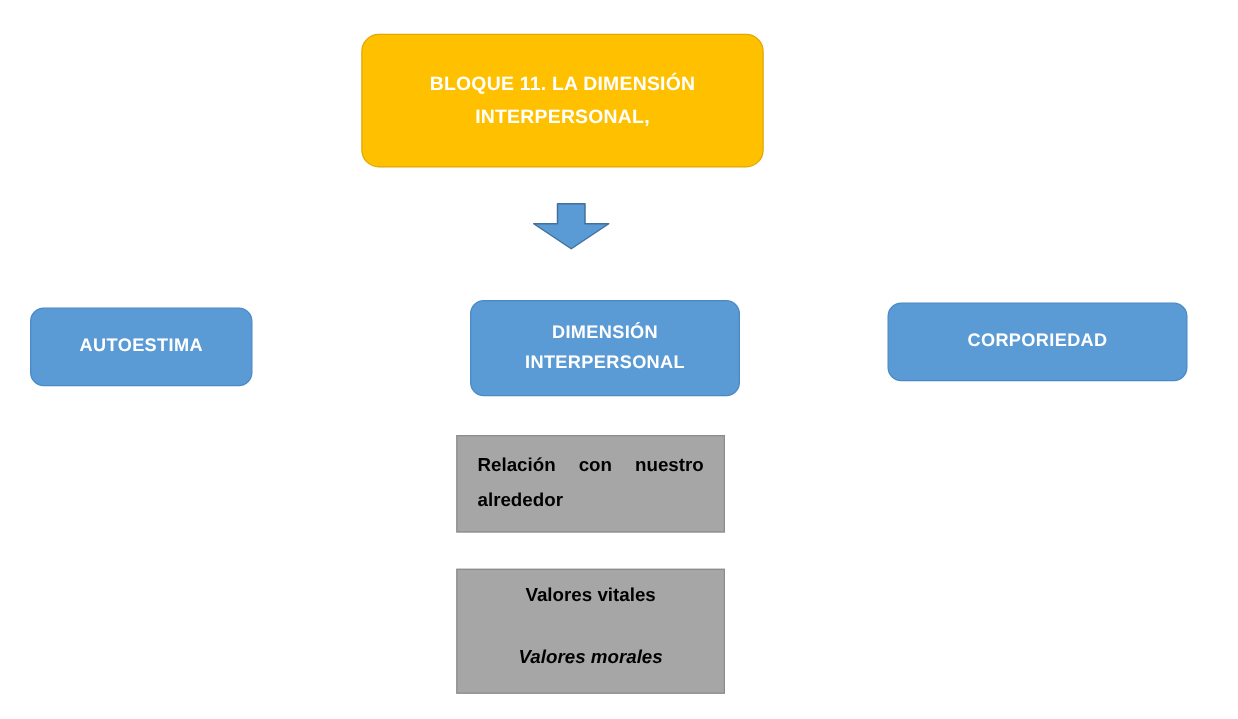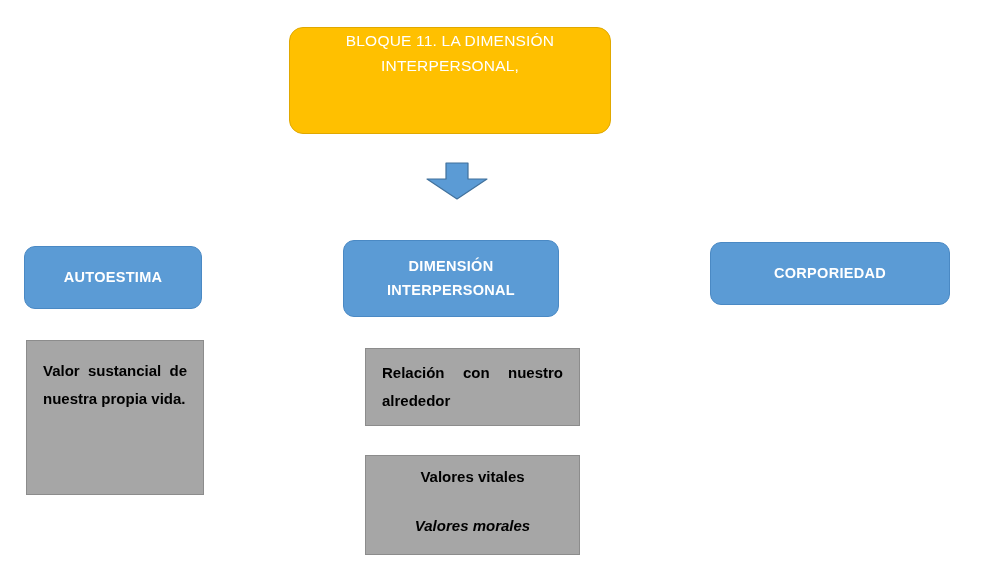"BLOQUE 11. LA DIMENSIÓN" .title-box { font-weight: normal -> bold; justify-content: flex-start -> center }
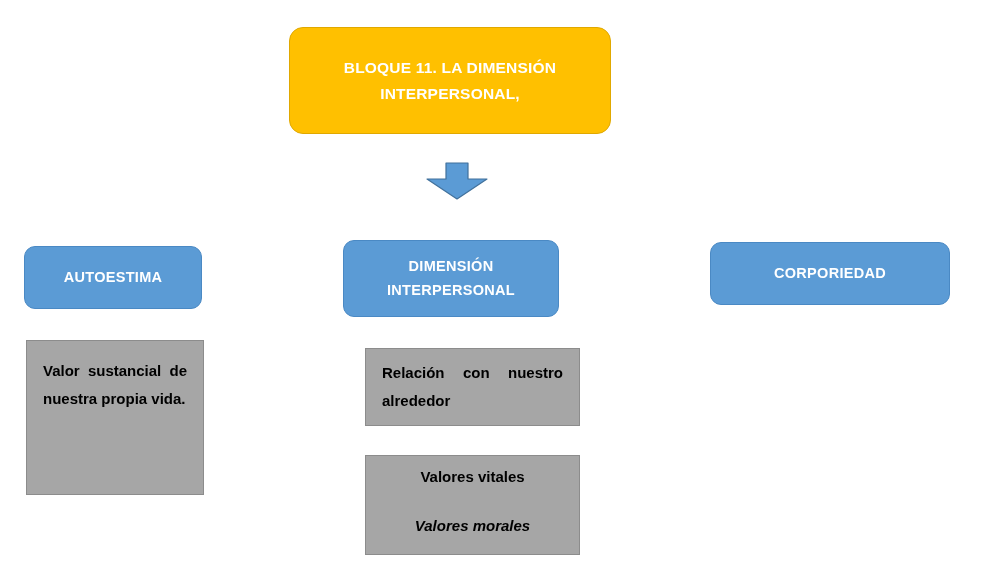"DIMENSIÓN" .pill-dimension { left: 343px -> 376px }
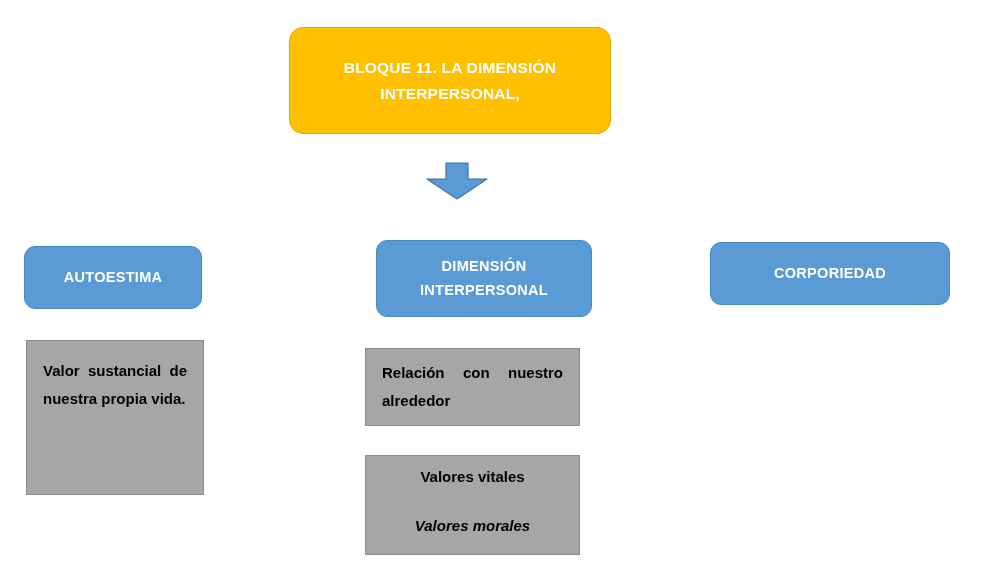"Valor sustancial de nuestra propia" div.gbox { html: <div> <p>Valor sustancial de nuestra propia vida.</p> </div> -> none }
